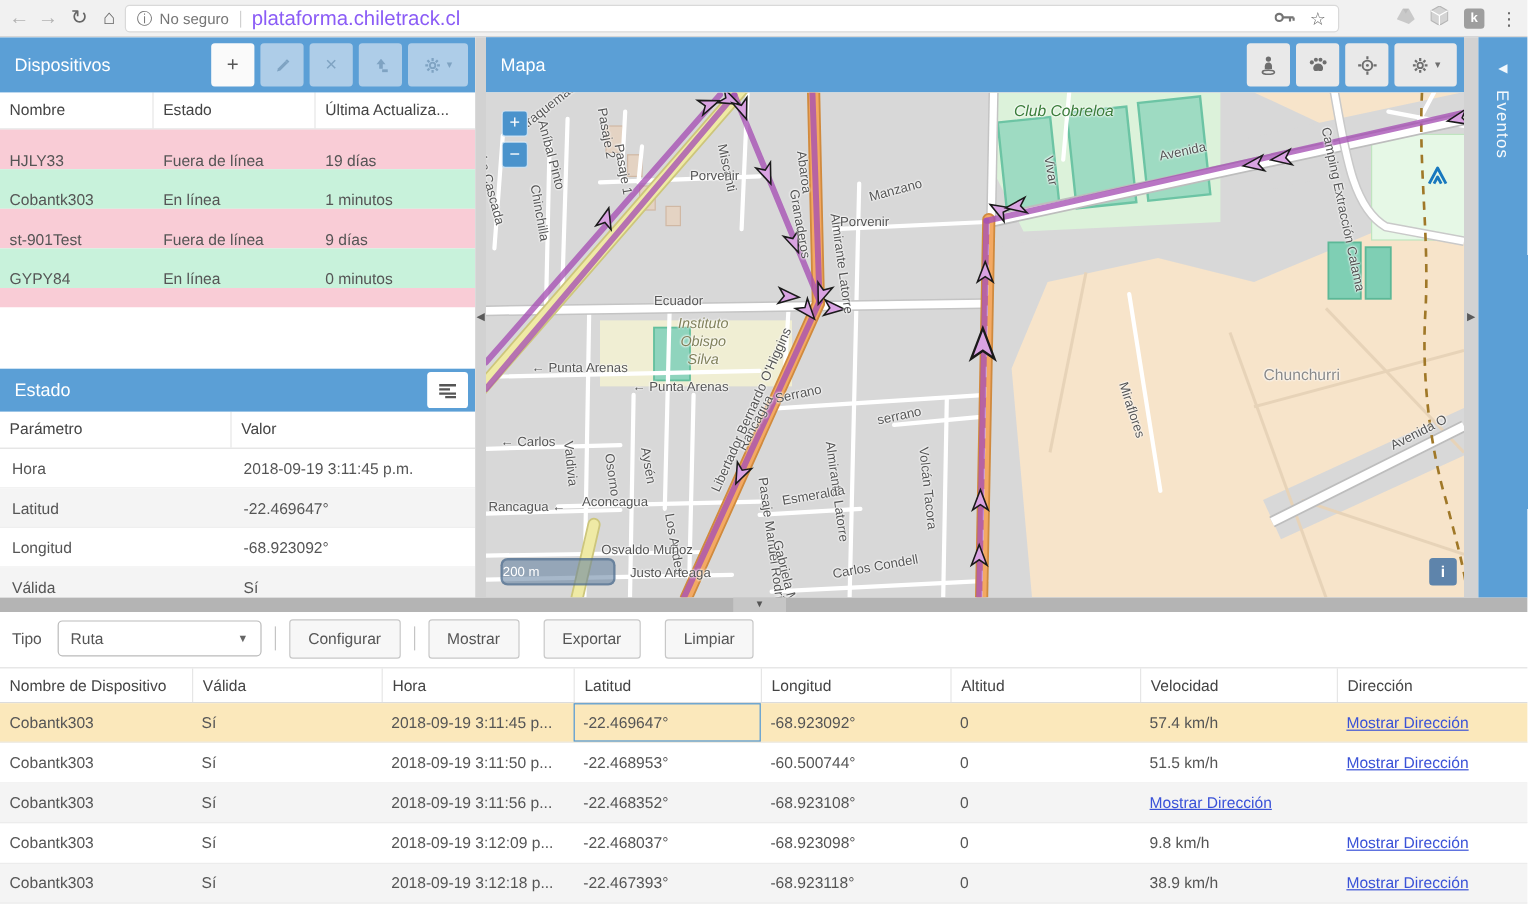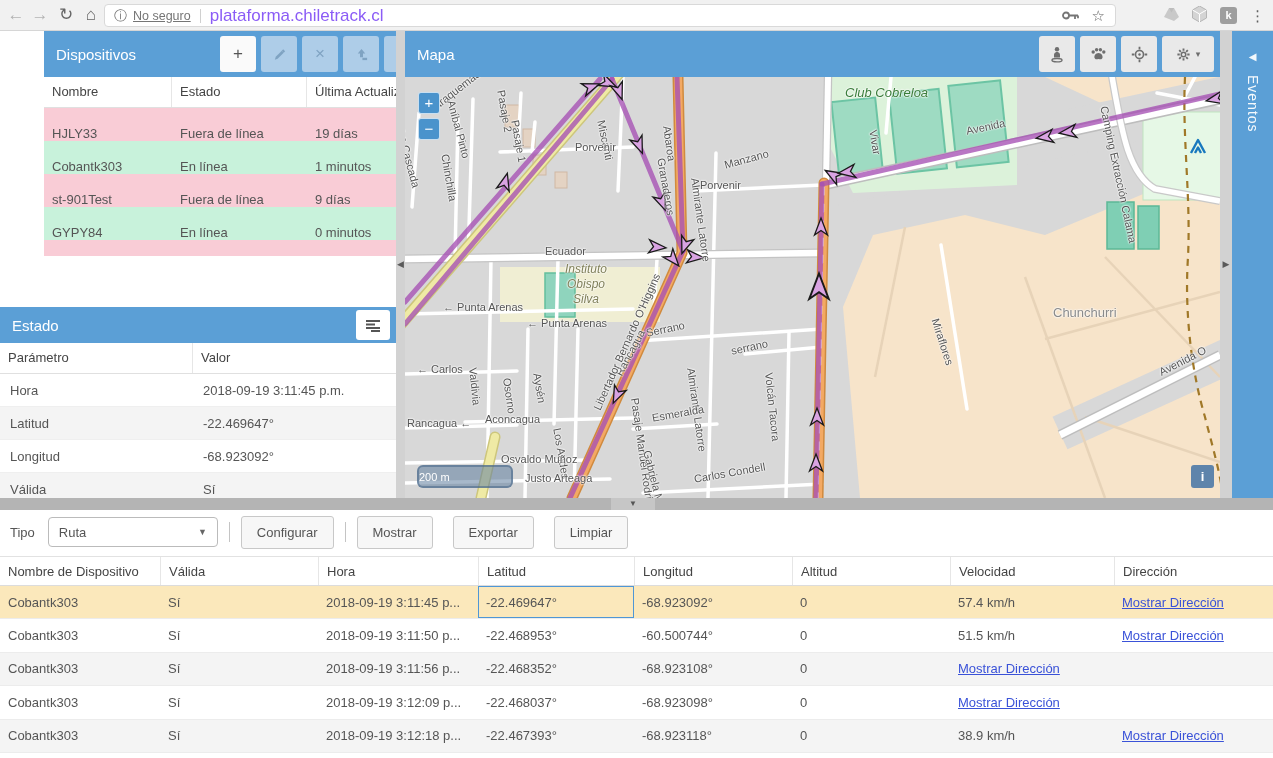"No seguro" .addr .sec { text-decoration: underline -> none }
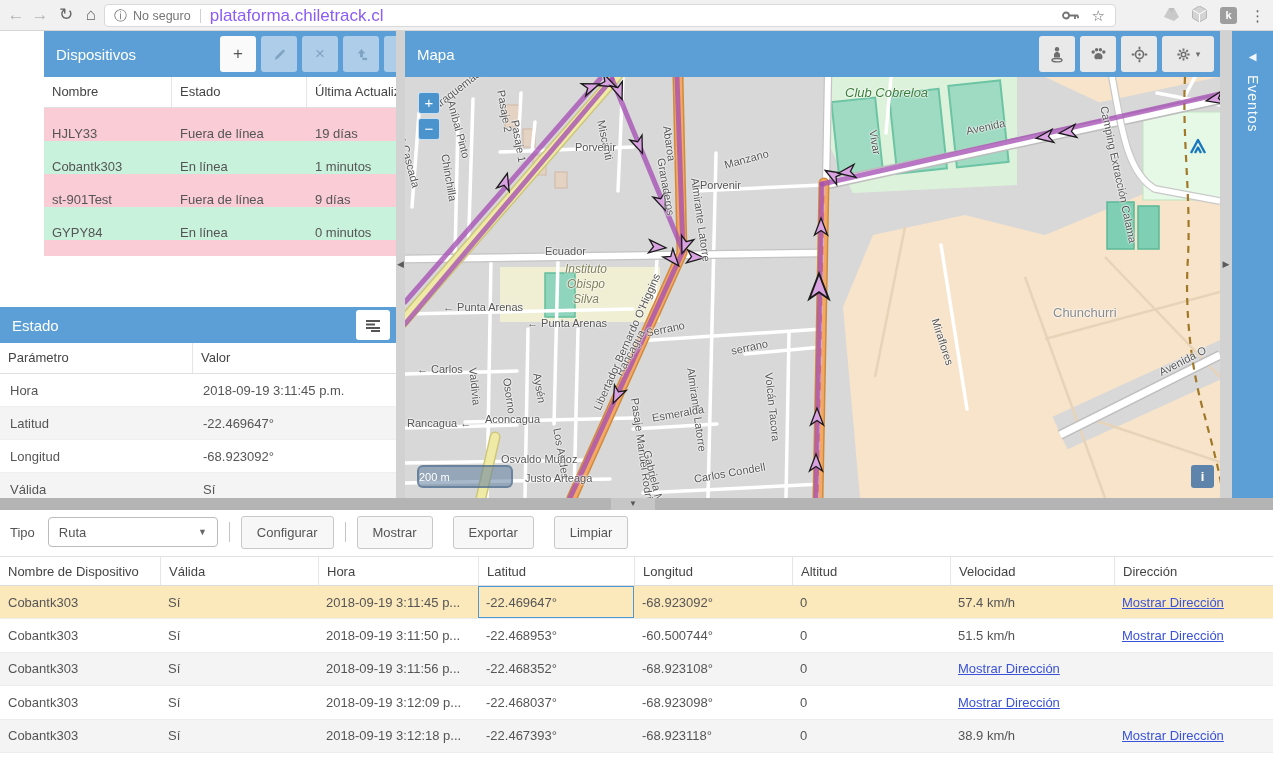"Dispositivos" .devices { margin-left: 44px -> none }
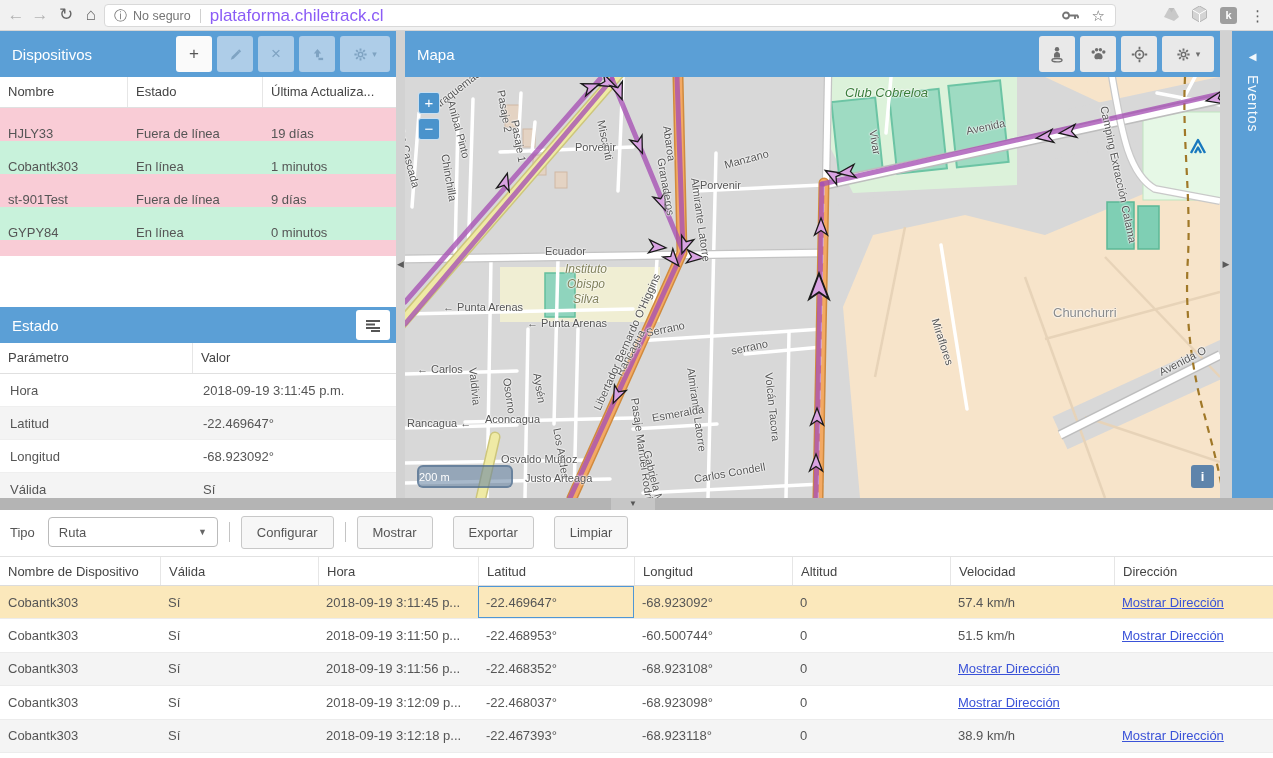"9.8 km/h" div.bc6 { html: none -> <div>9.8 km/h</div> }
